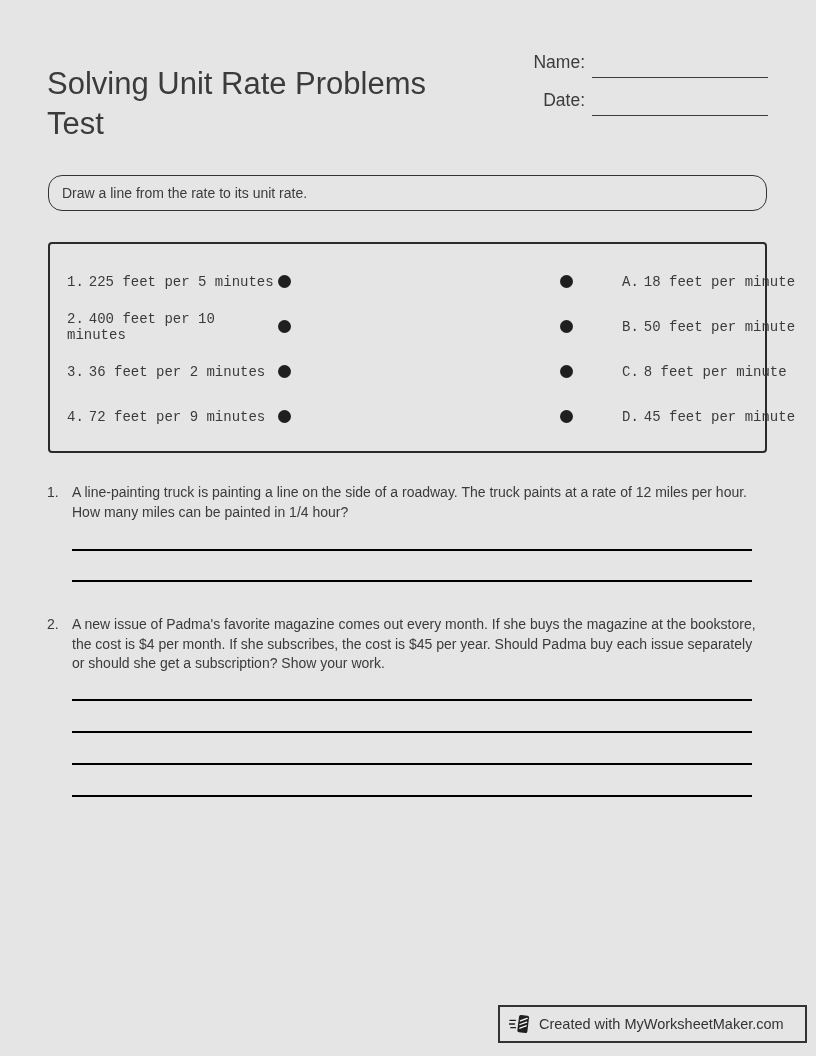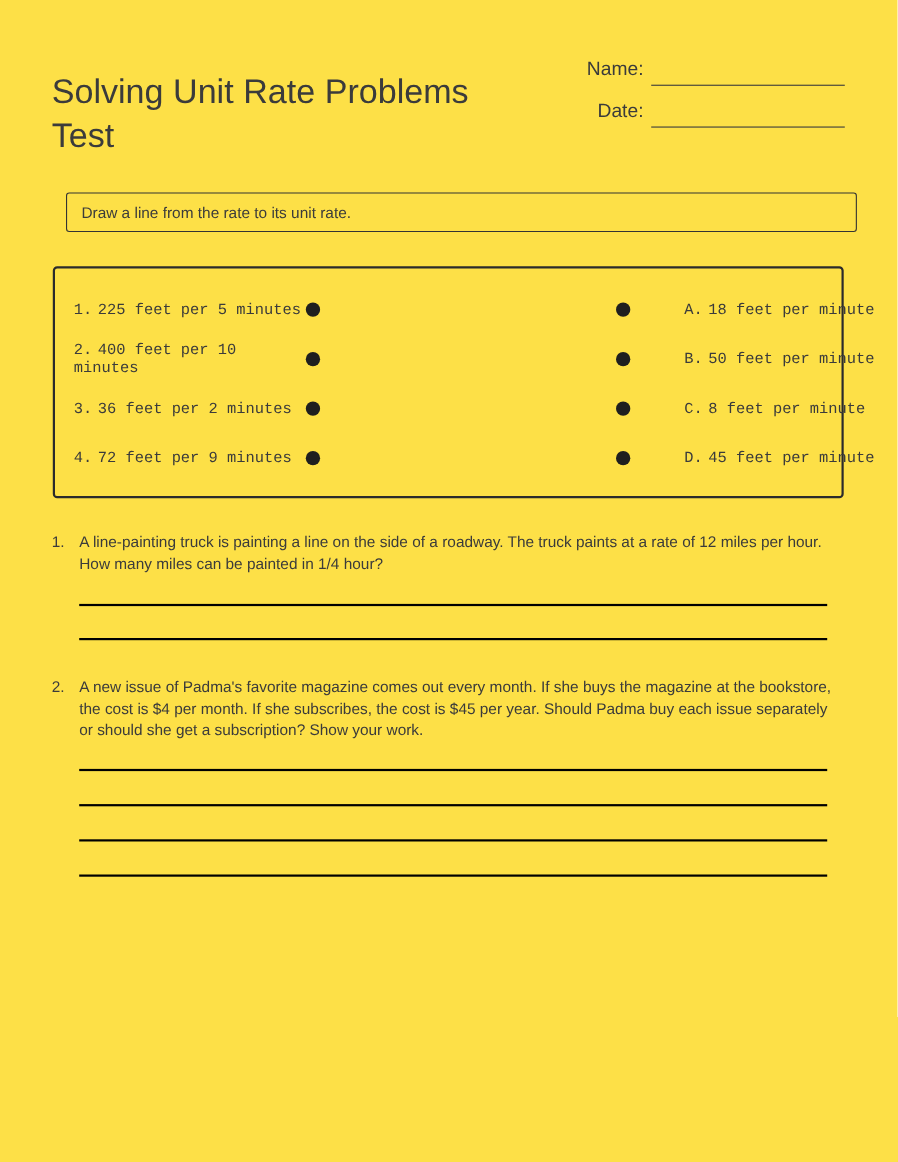"Solving Unit Rate Problems Test" .page { background: #fde047 -> #e5e5e5 }
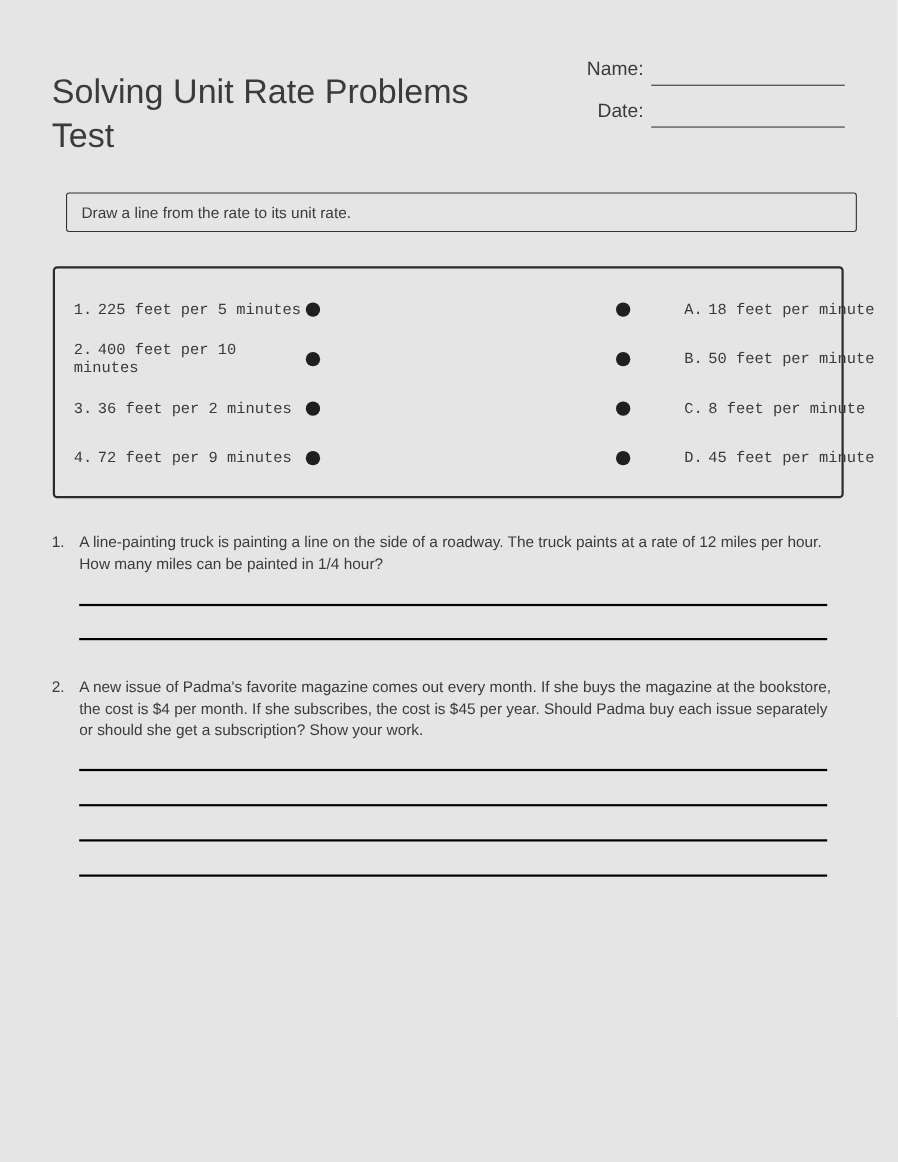"Draw a line from the" .instr { border-radius: 3px -> 14px; left: 60px -> 48px }
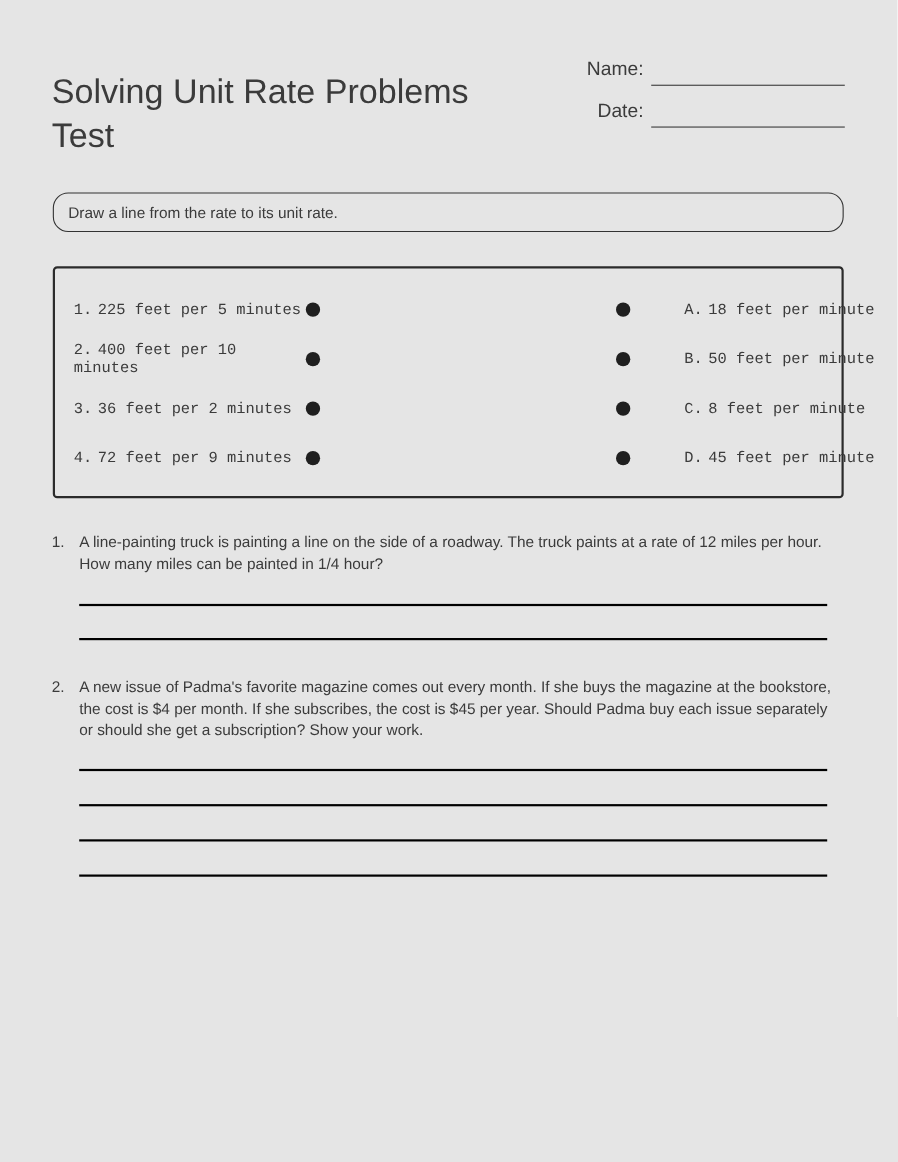"Created with MyWorksheetMaker.com" div.footer { html: none -> <div> <span> <svg> <g> <line></line> <line></line> <line></line> </g> <g> <rect></rect> <g> <line></line> <line></line> <line></line> </g> </g> </svg> </span> <span>Created with MyWorksheetMaker.com</span> </div> }
